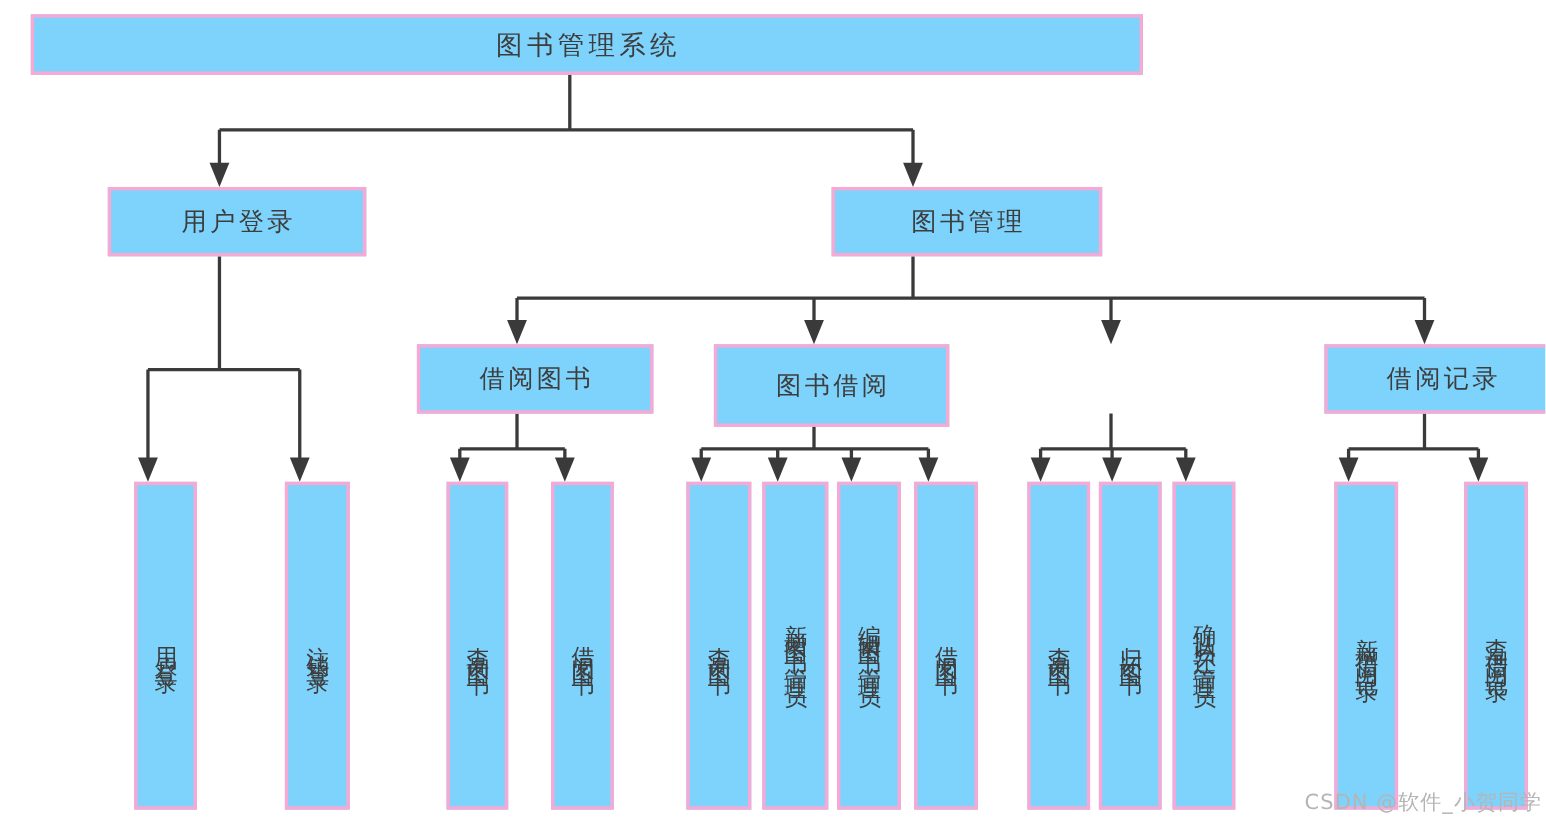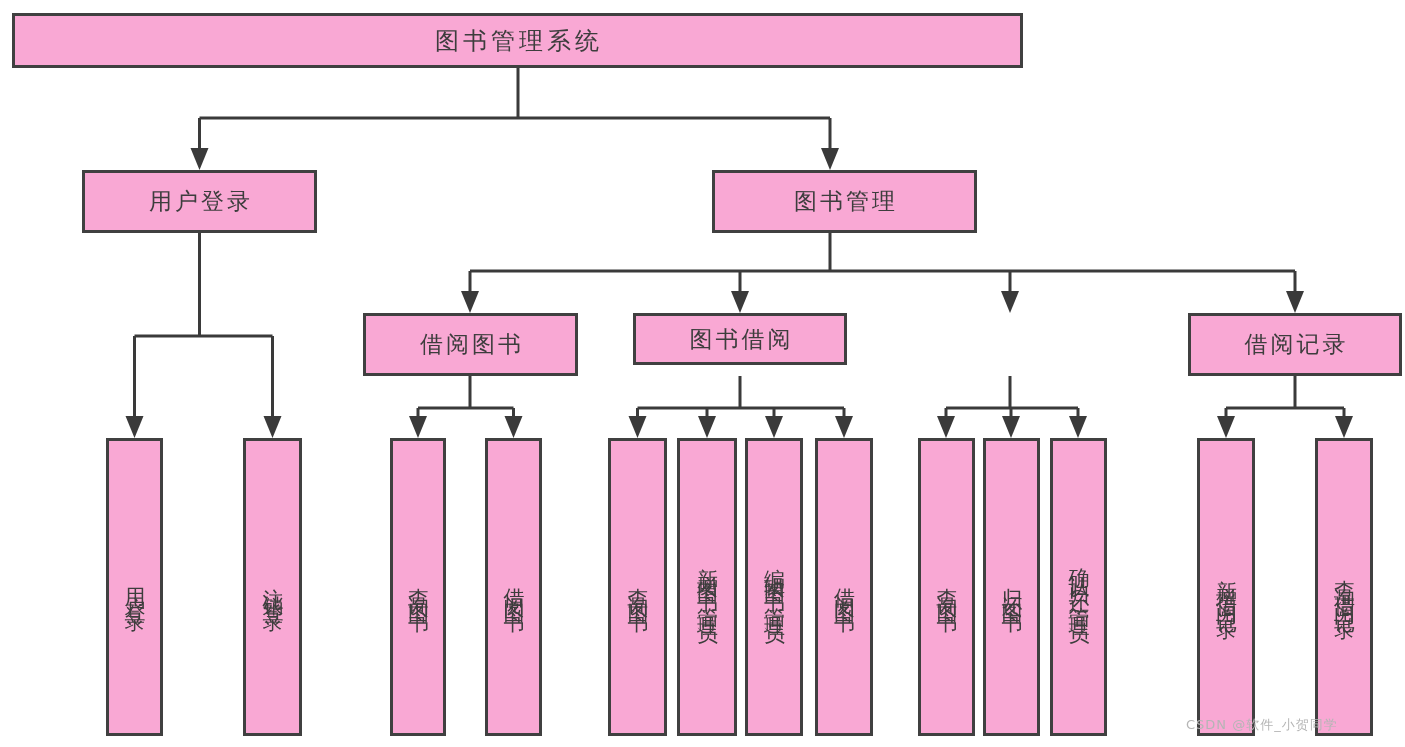"图书管理系统" .node { background: #f9a8d4 -> #7dd3fc; border: 3px solid #404040 -> 3px solid #f9a8d4; margin-left: none -> 16px }
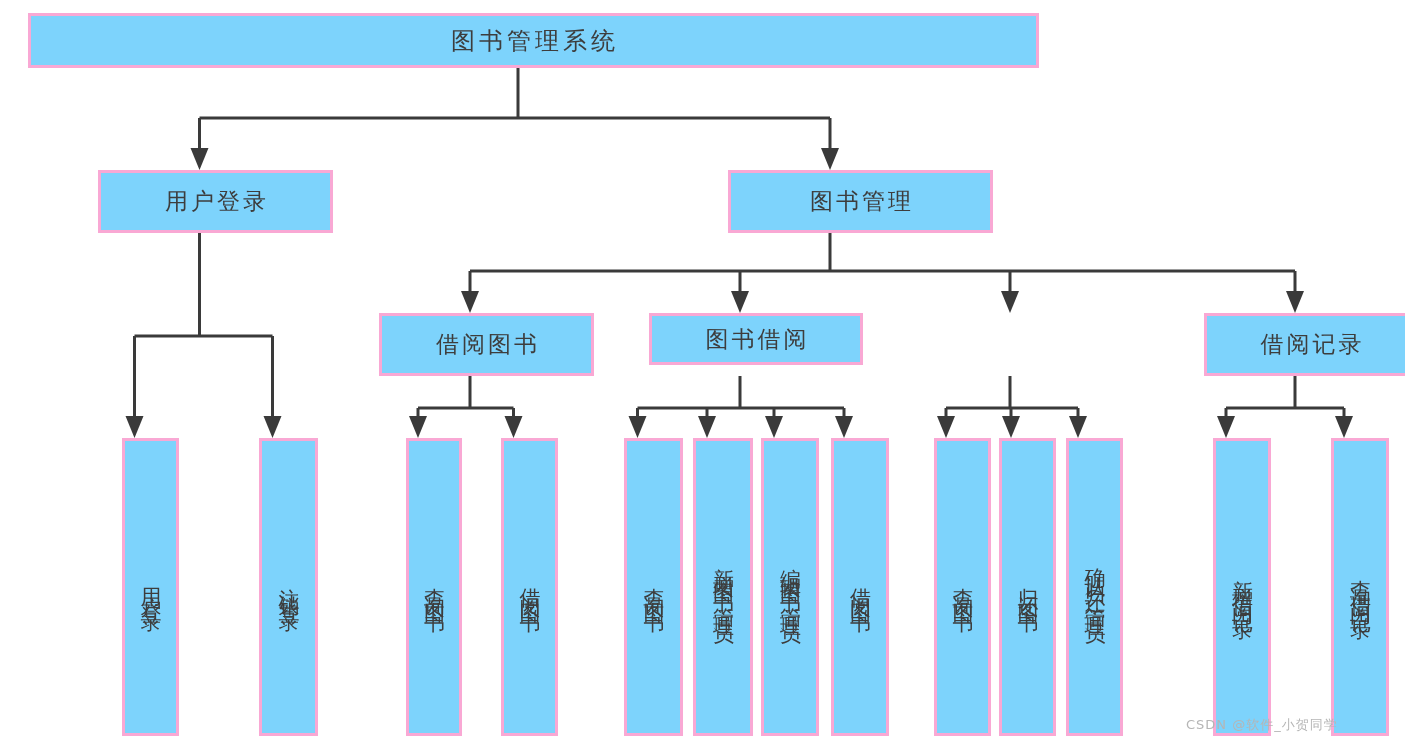"图书管理" div.node { left: 712px -> 740px; width: 265px -> 246px }
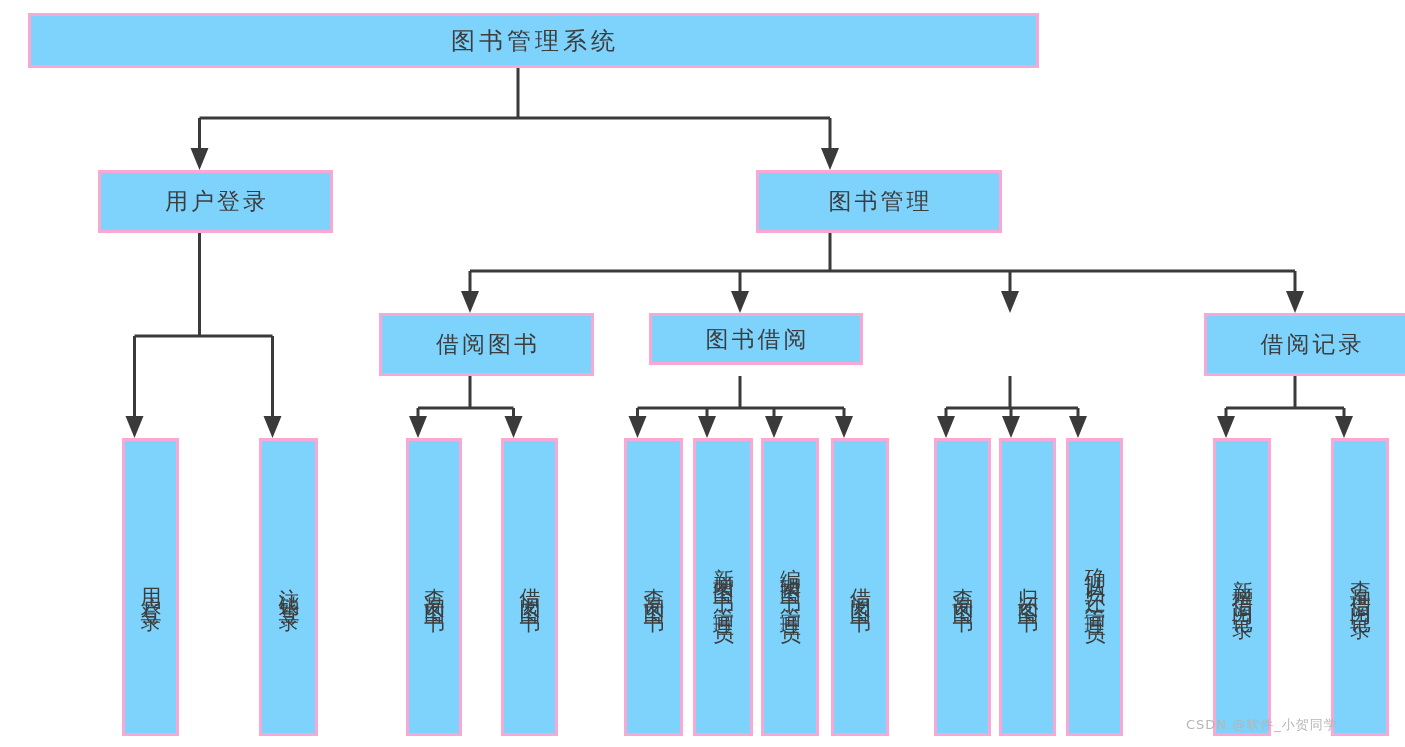"图书借阅" div.node { height: 52px -> 75px }
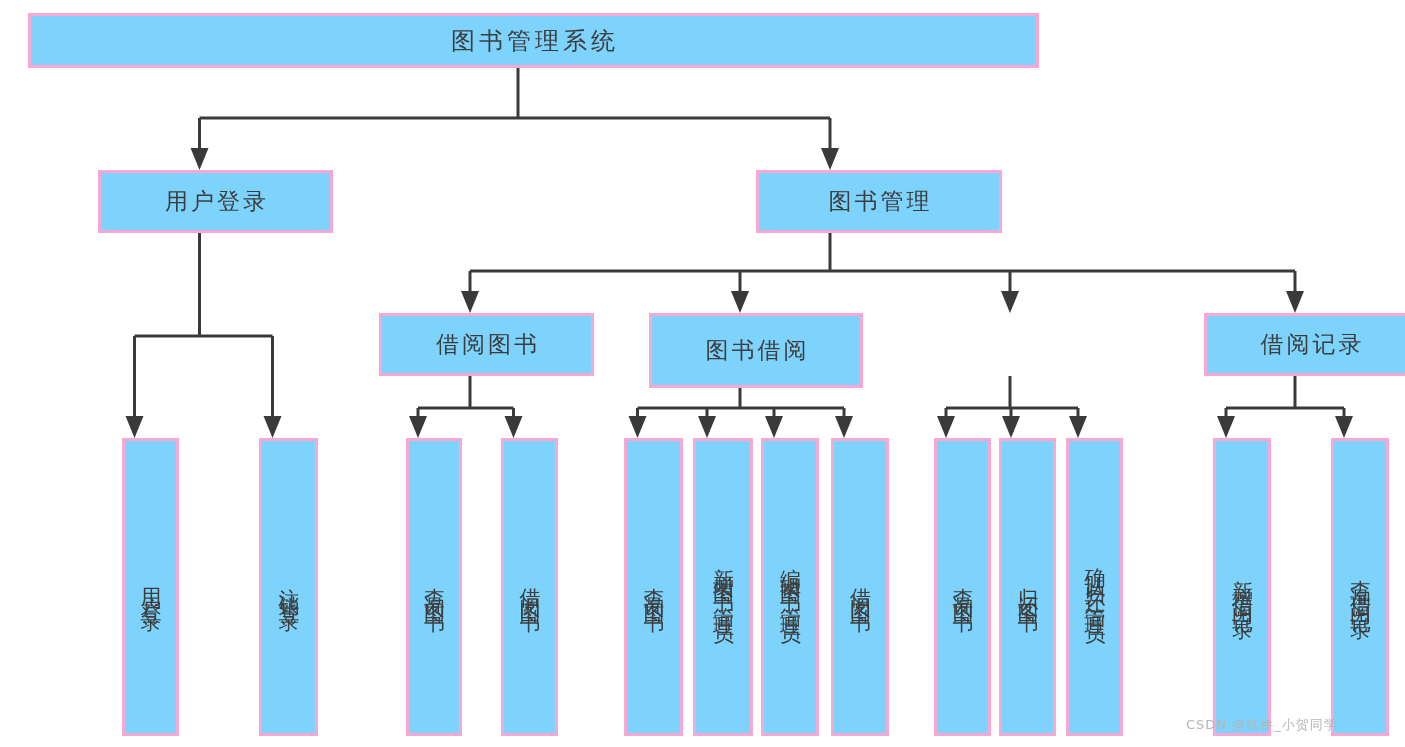"CSDN @软件_小贺同学" #watermark { font-size: 13px -> 19px }
